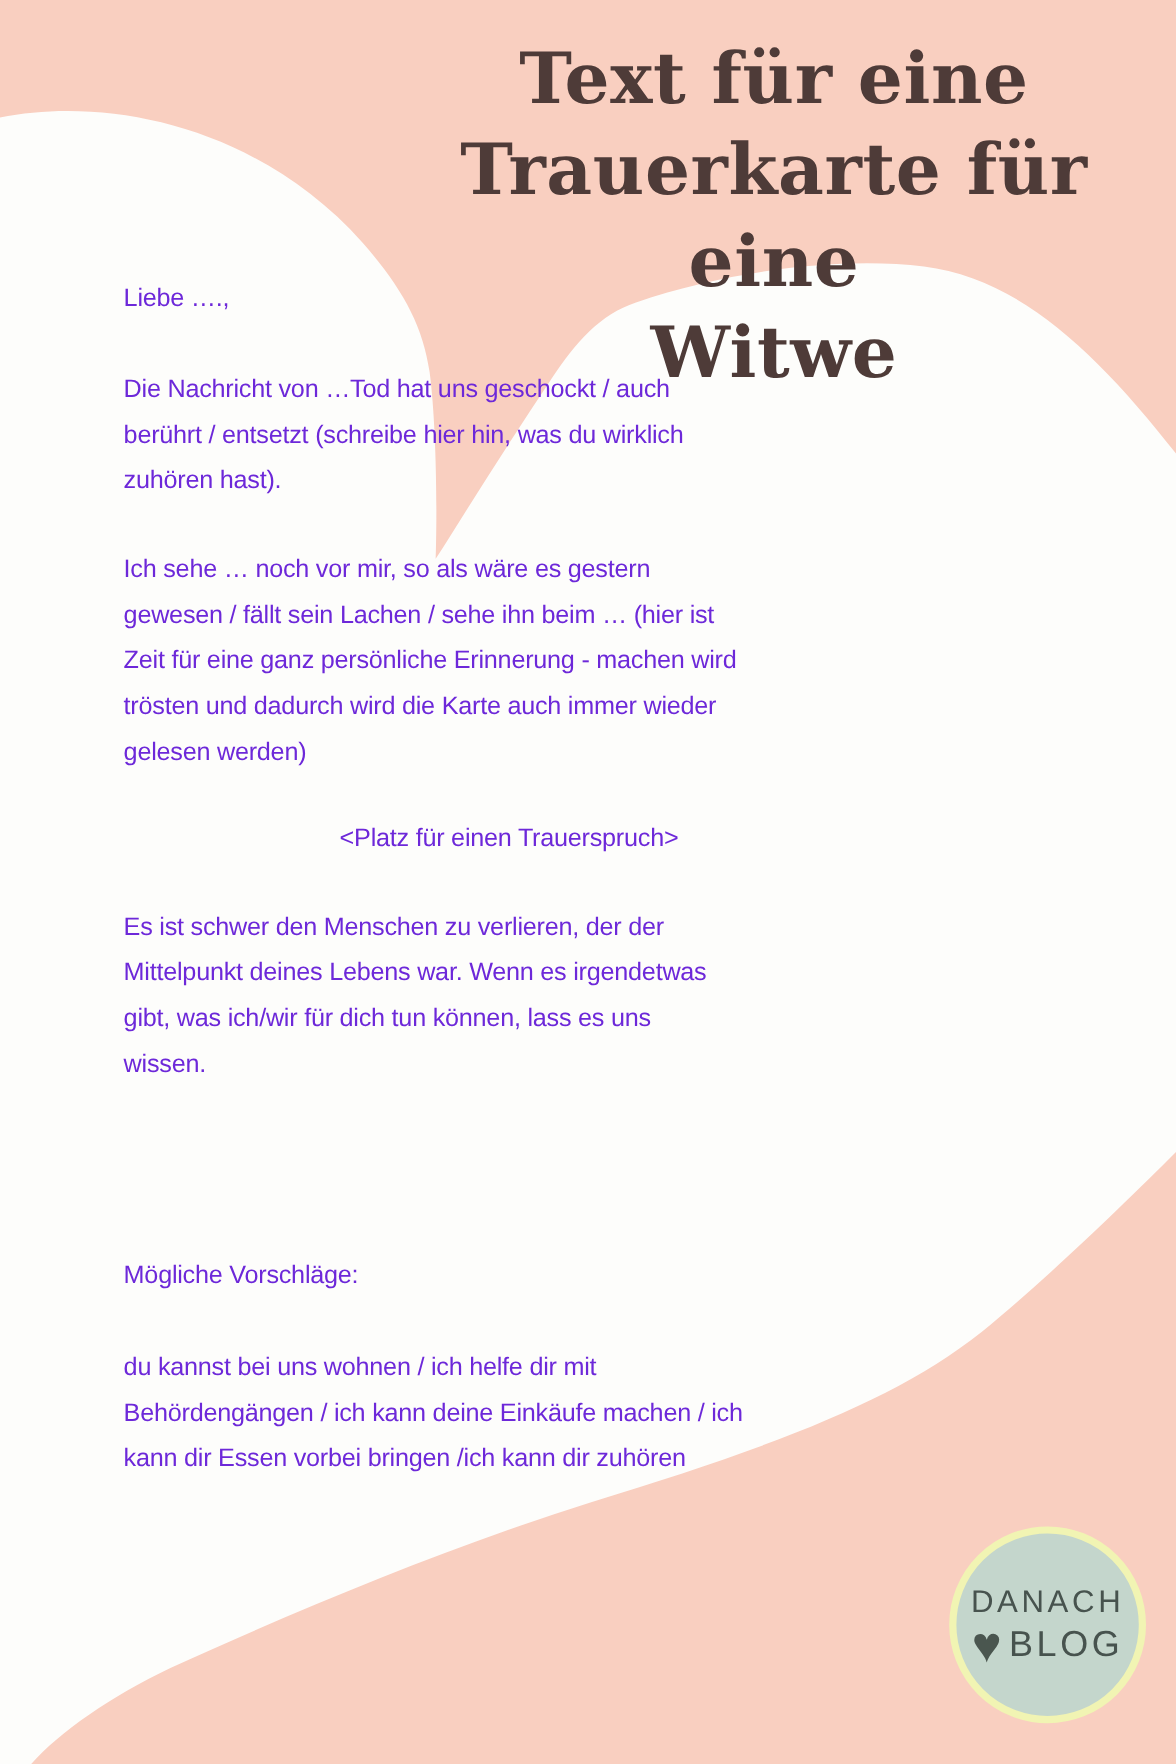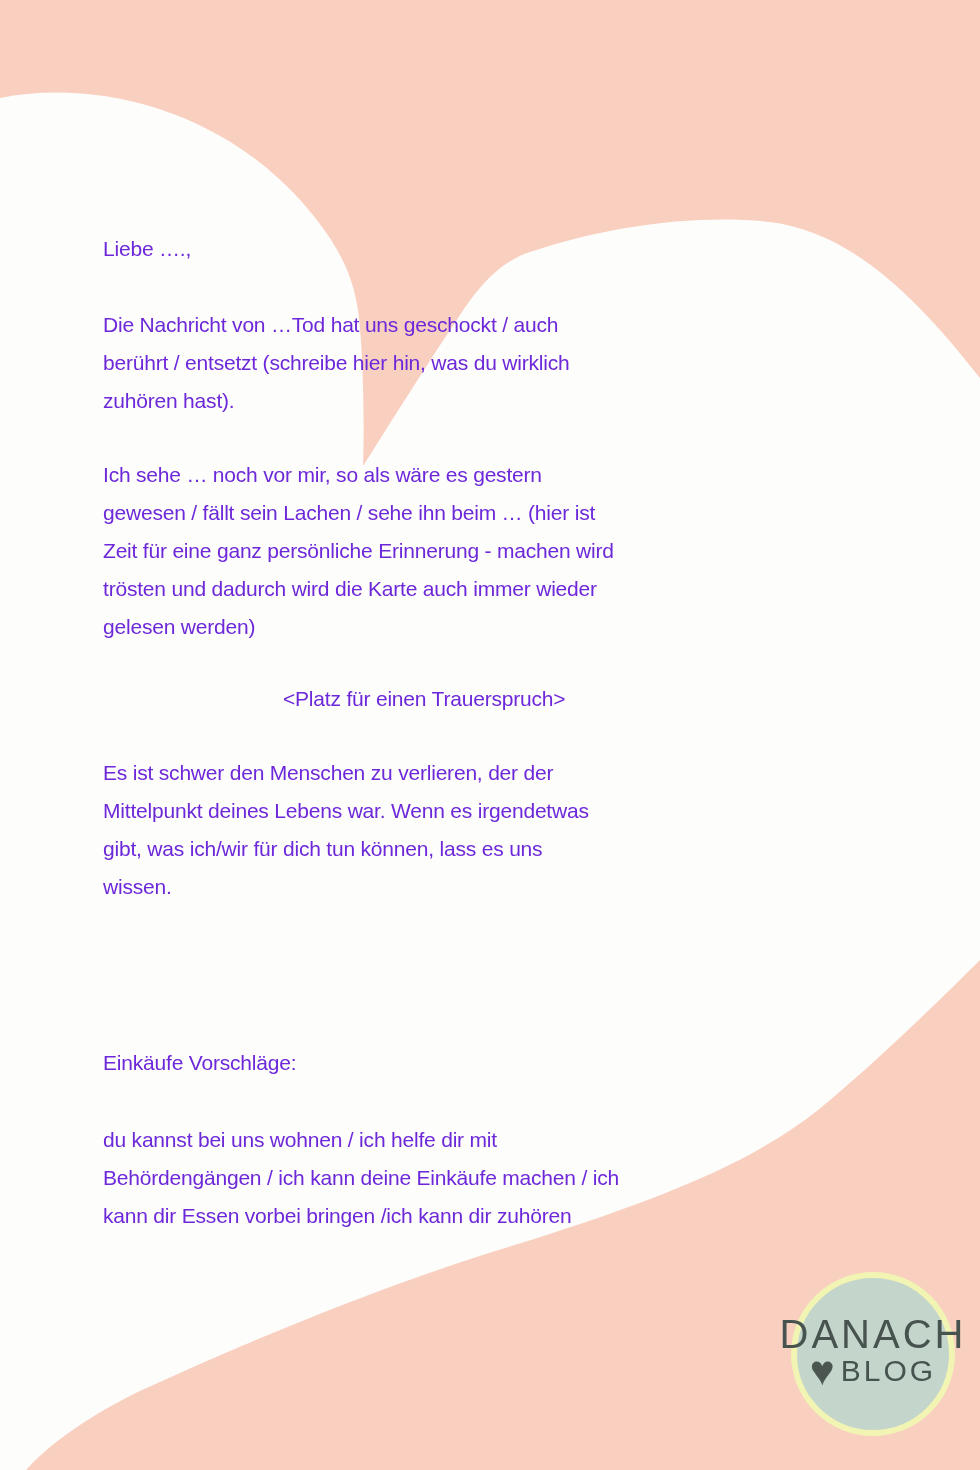"Text für eine" div.title { html: none -> <div> <div>Text für eine</div> <div>Trauerkarte für eine</div> <div>Witwe</div> </div> }
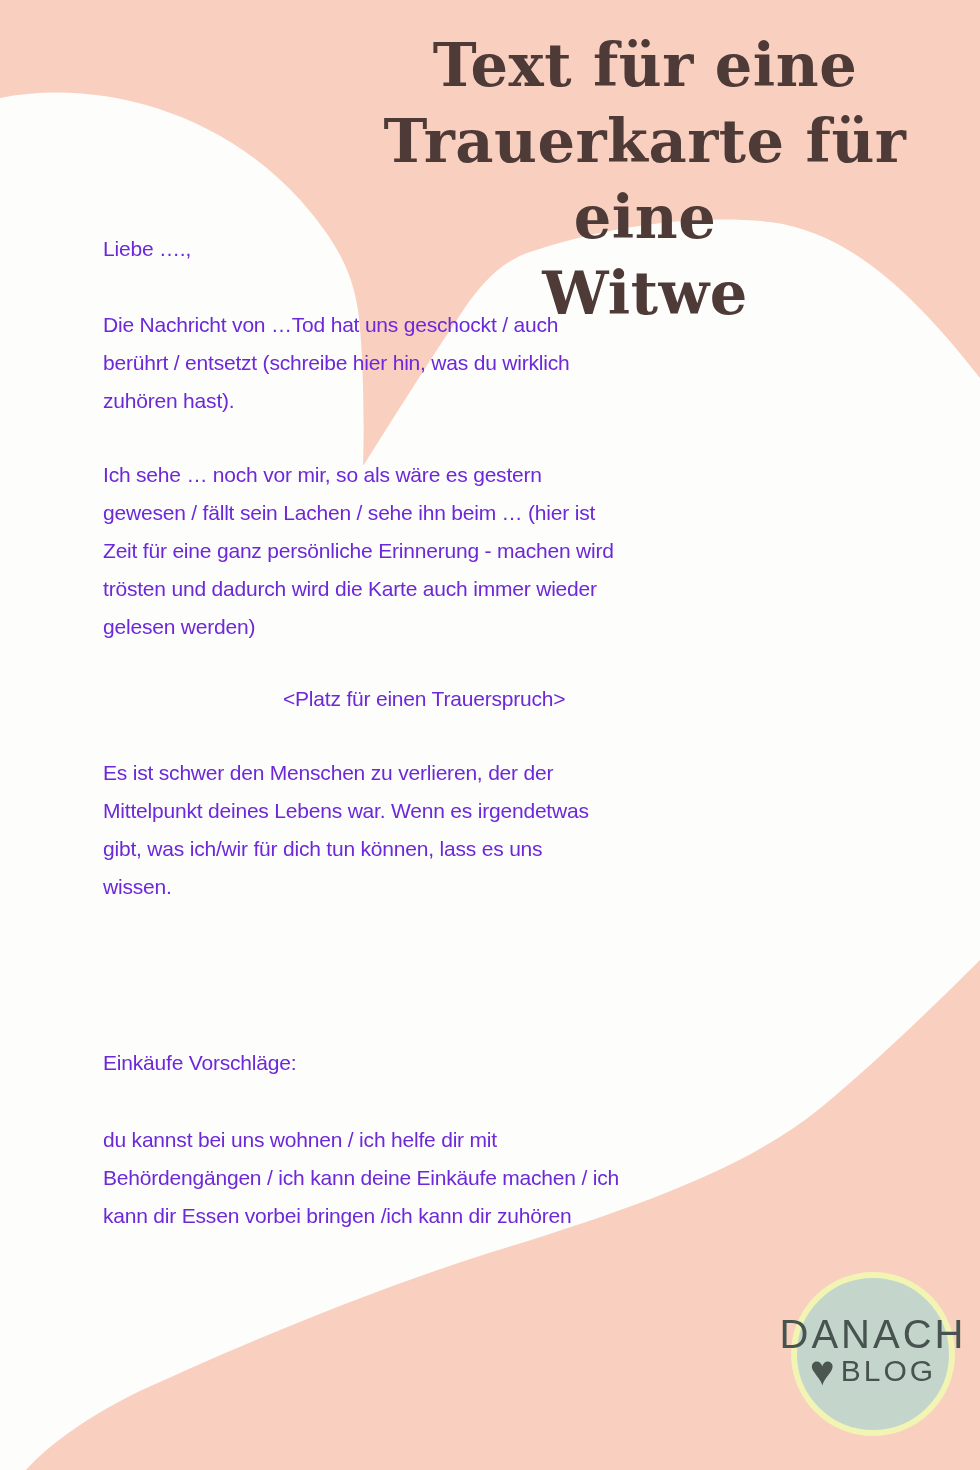"Einkäufe Vorschläge:" div.bline { text: Einkäufe -> Mögliche }
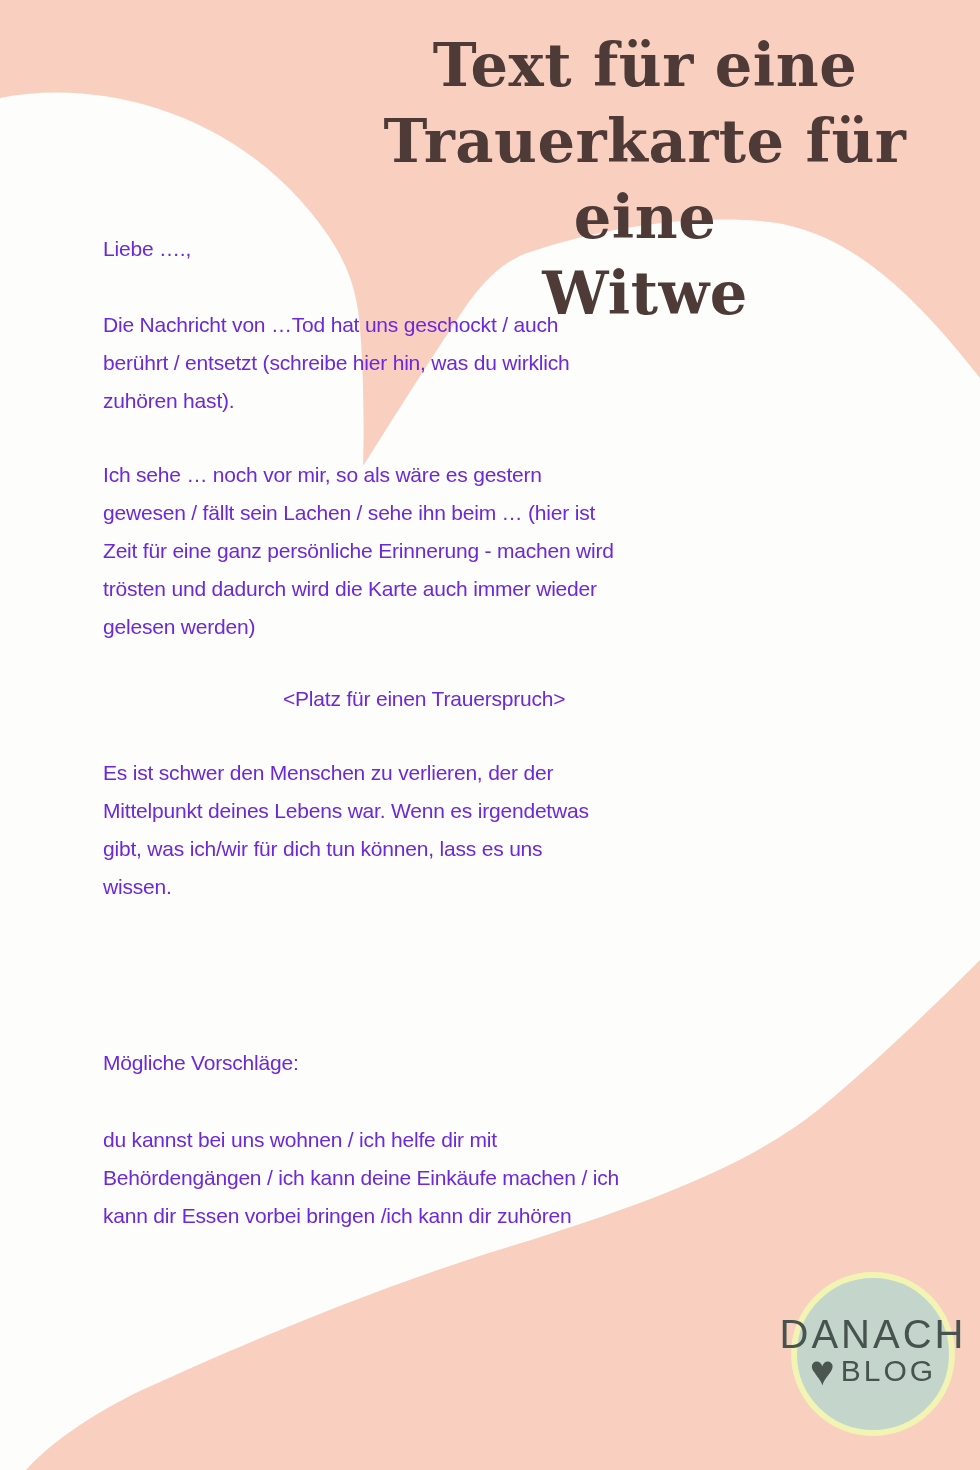"DANACH" .logo-line1 { font-size: 40px -> 26px }
